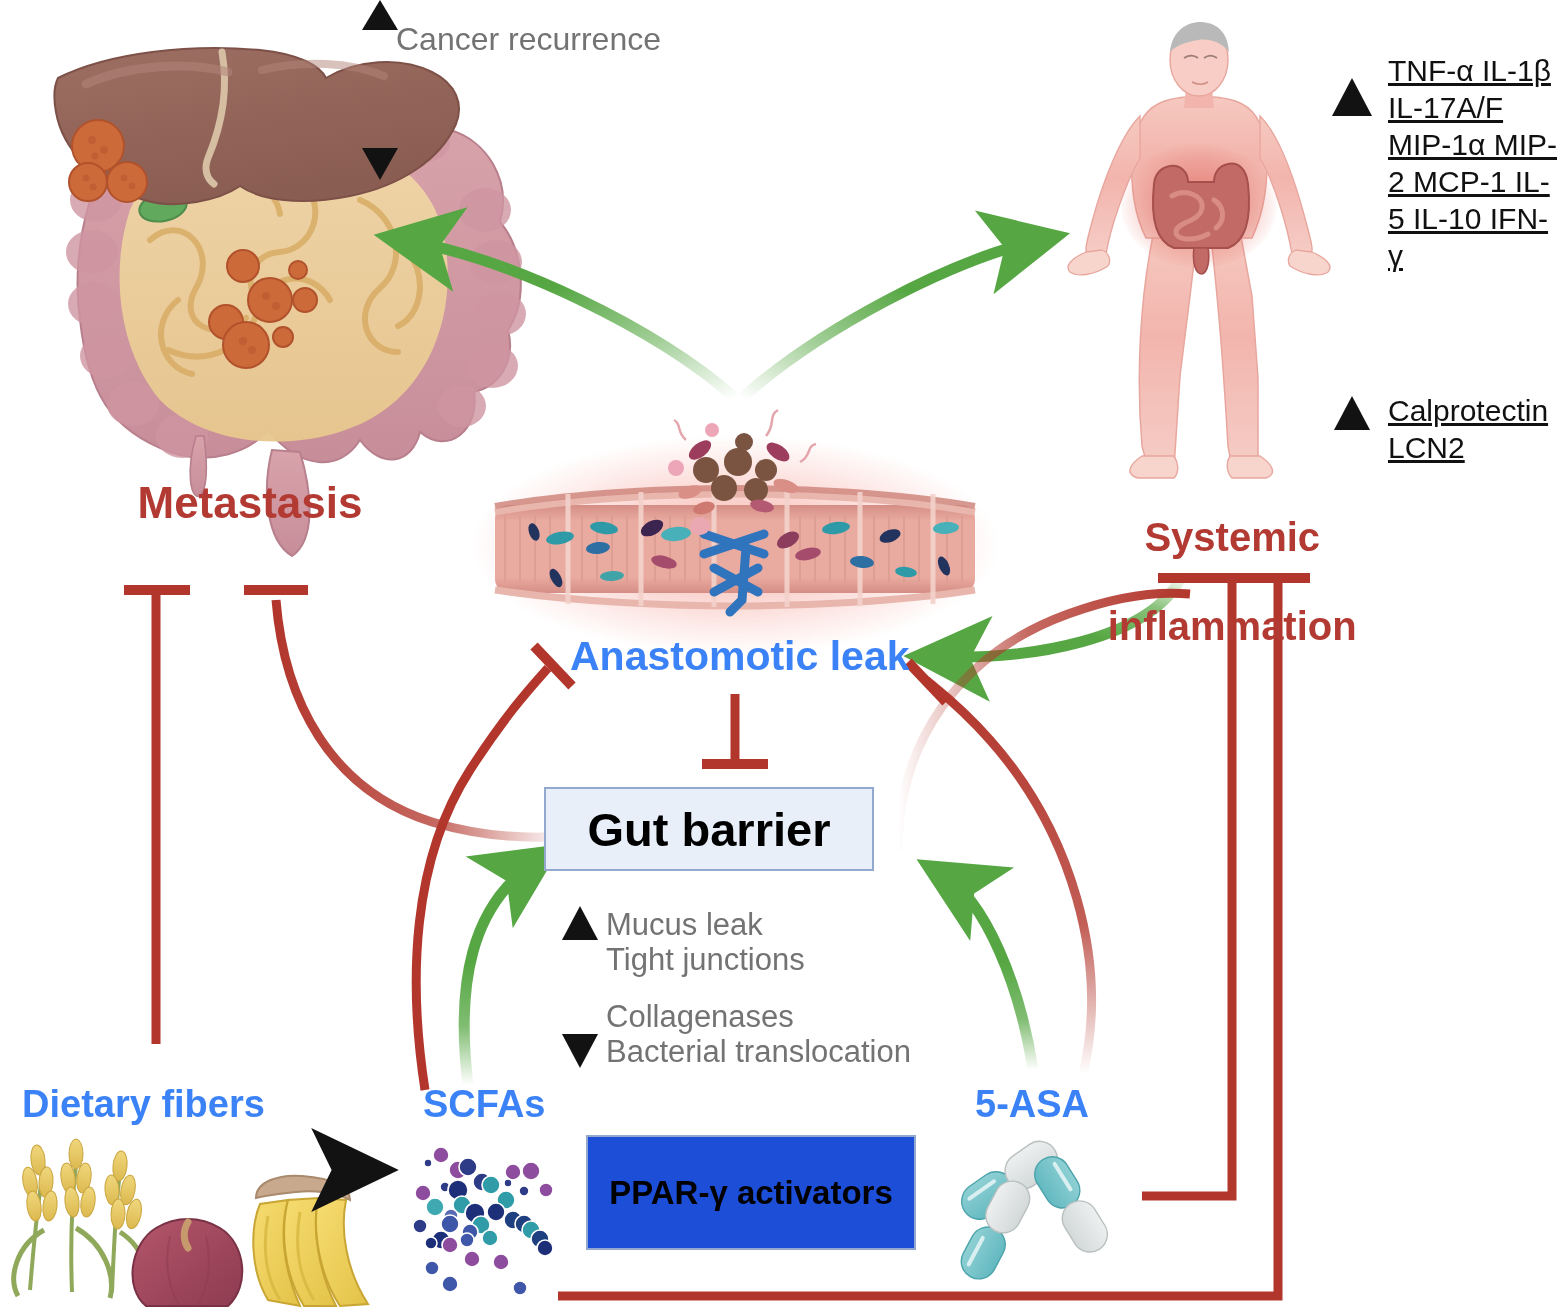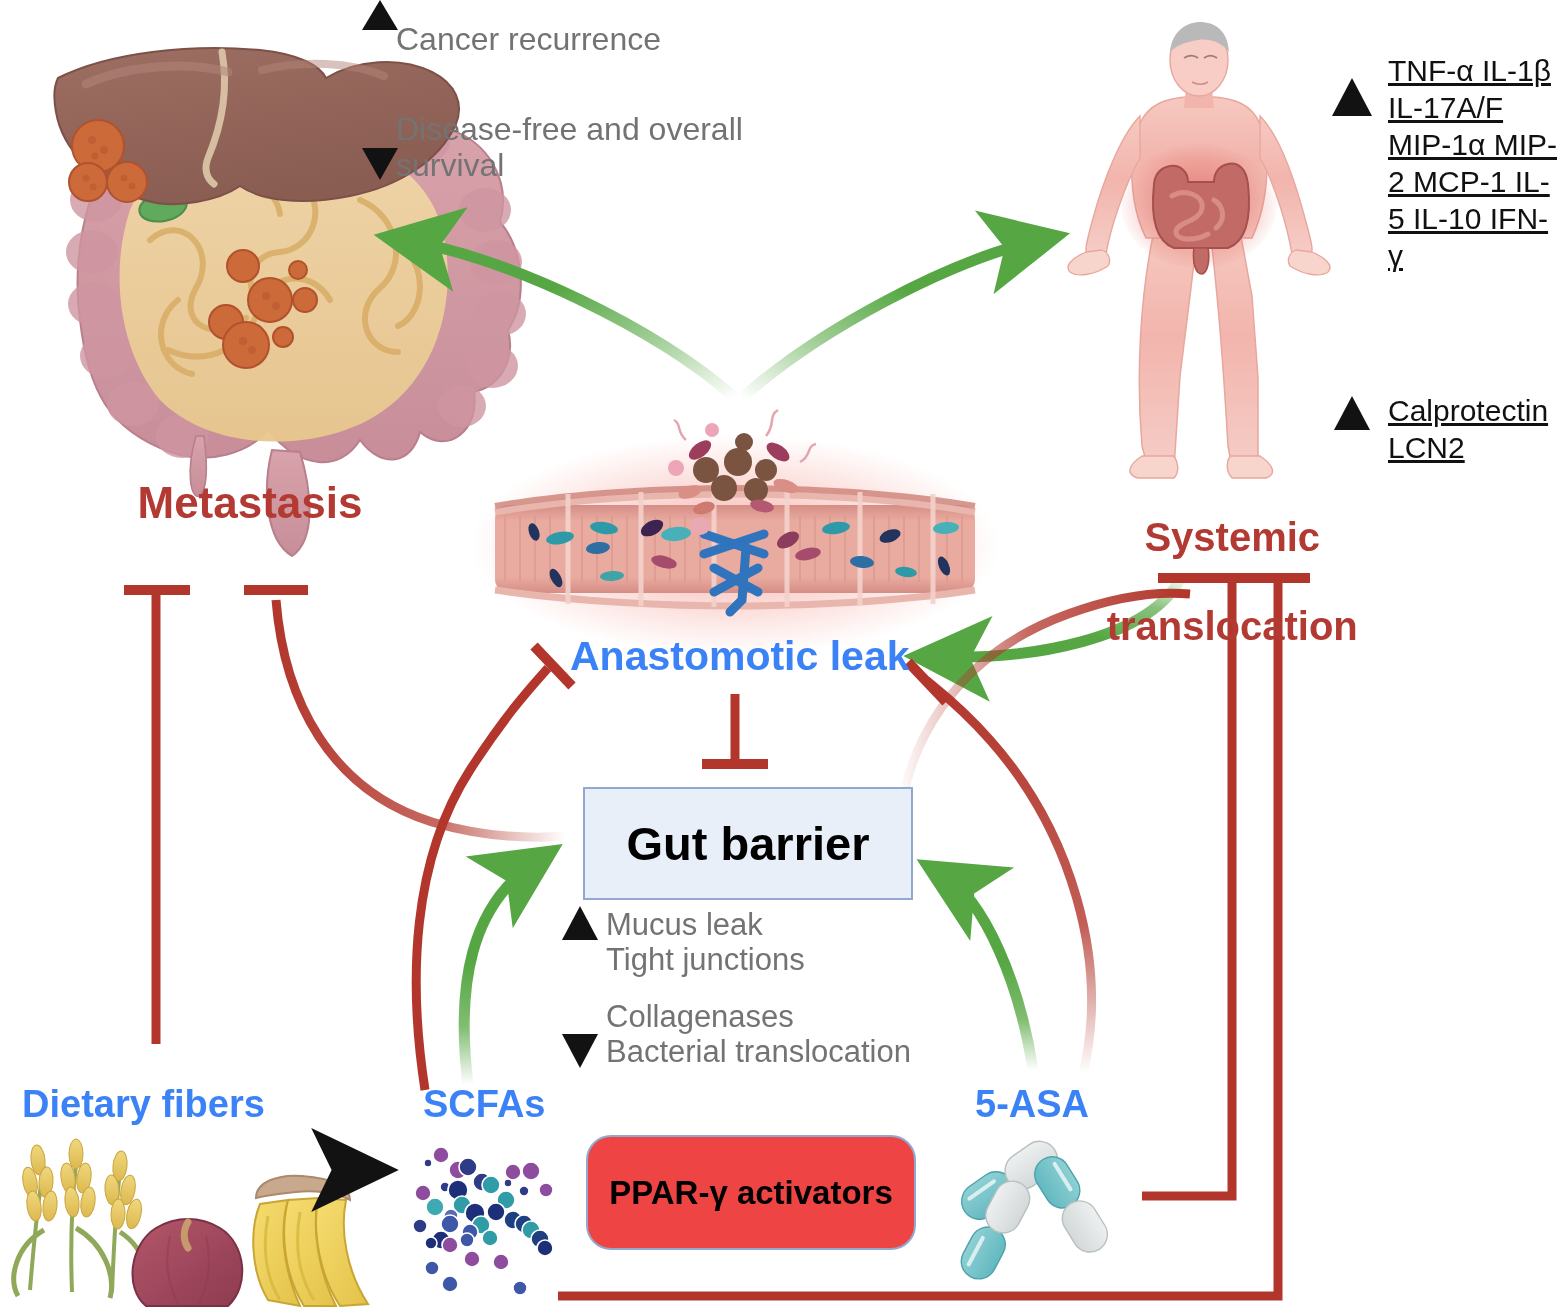"Disease-free and overall" div.lbl { html: <div>Disease-free and overall survival</div> -> none }
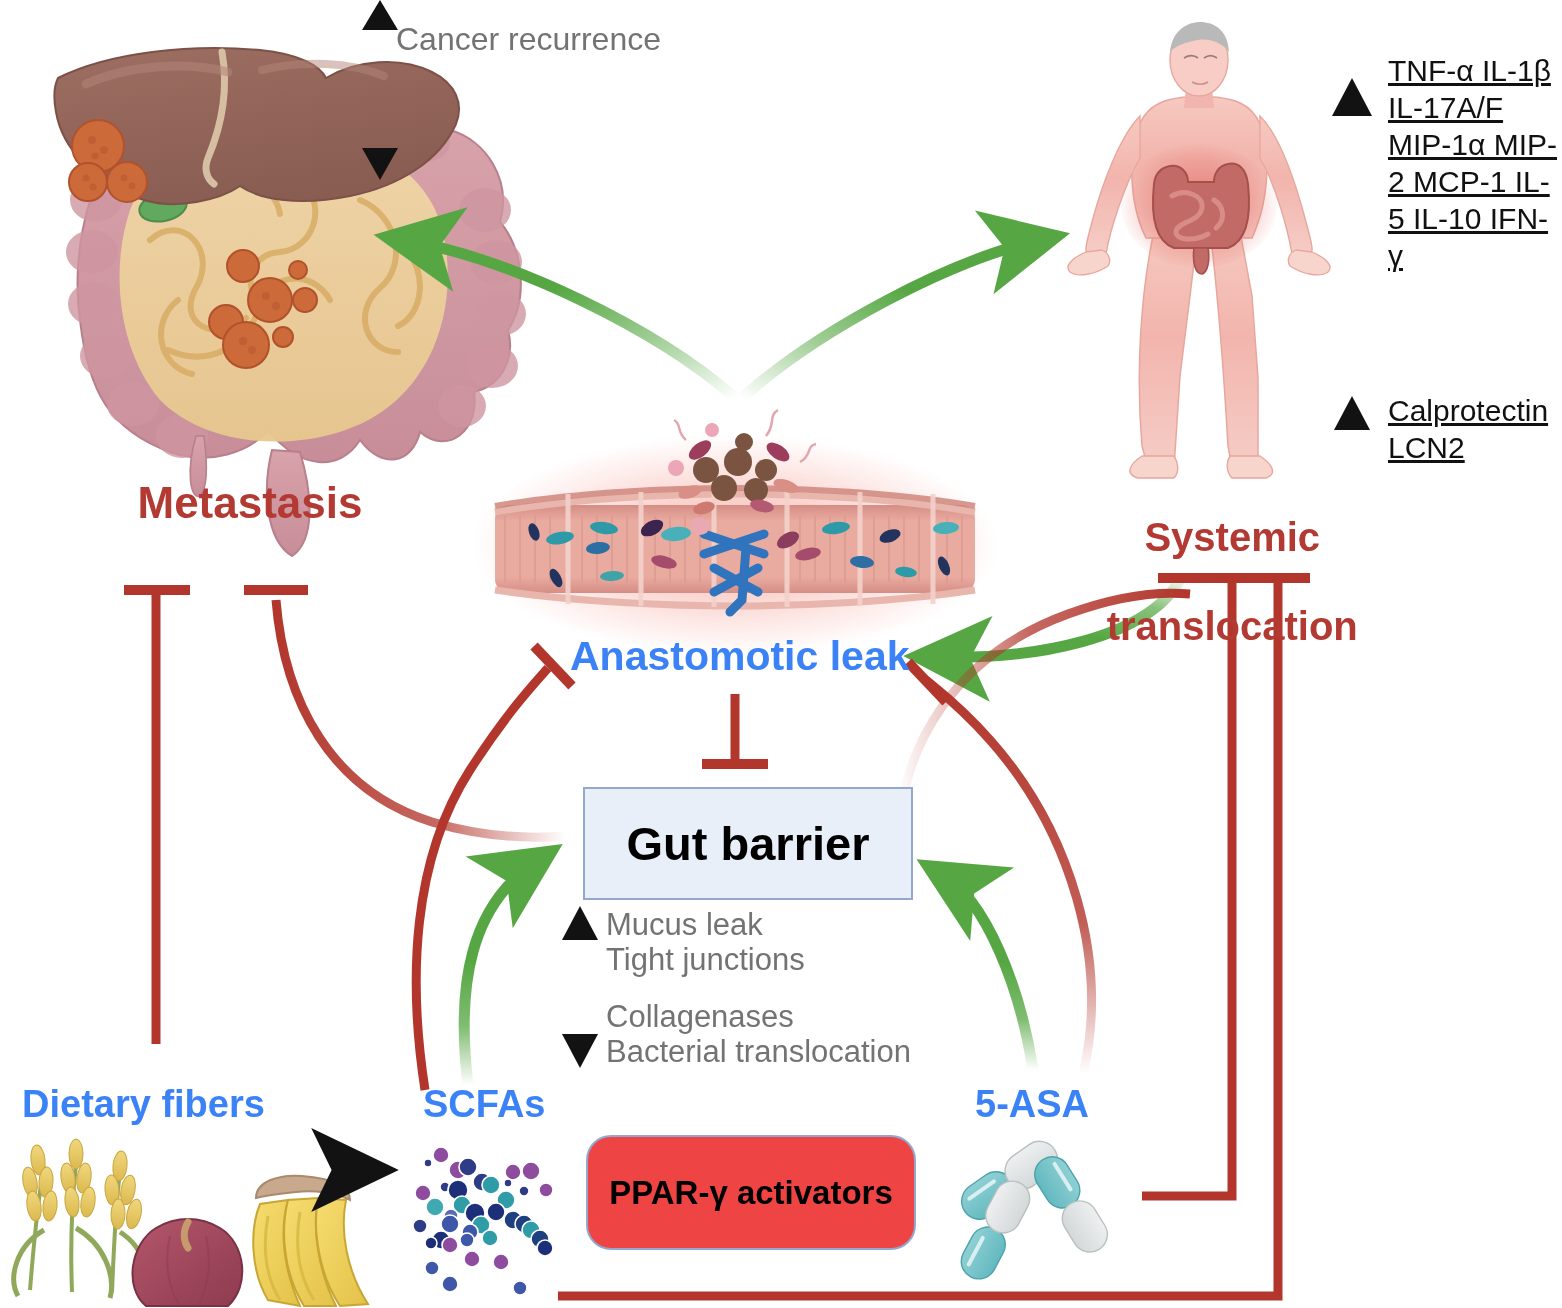"translocation" span { text: translocation -> inflammation }
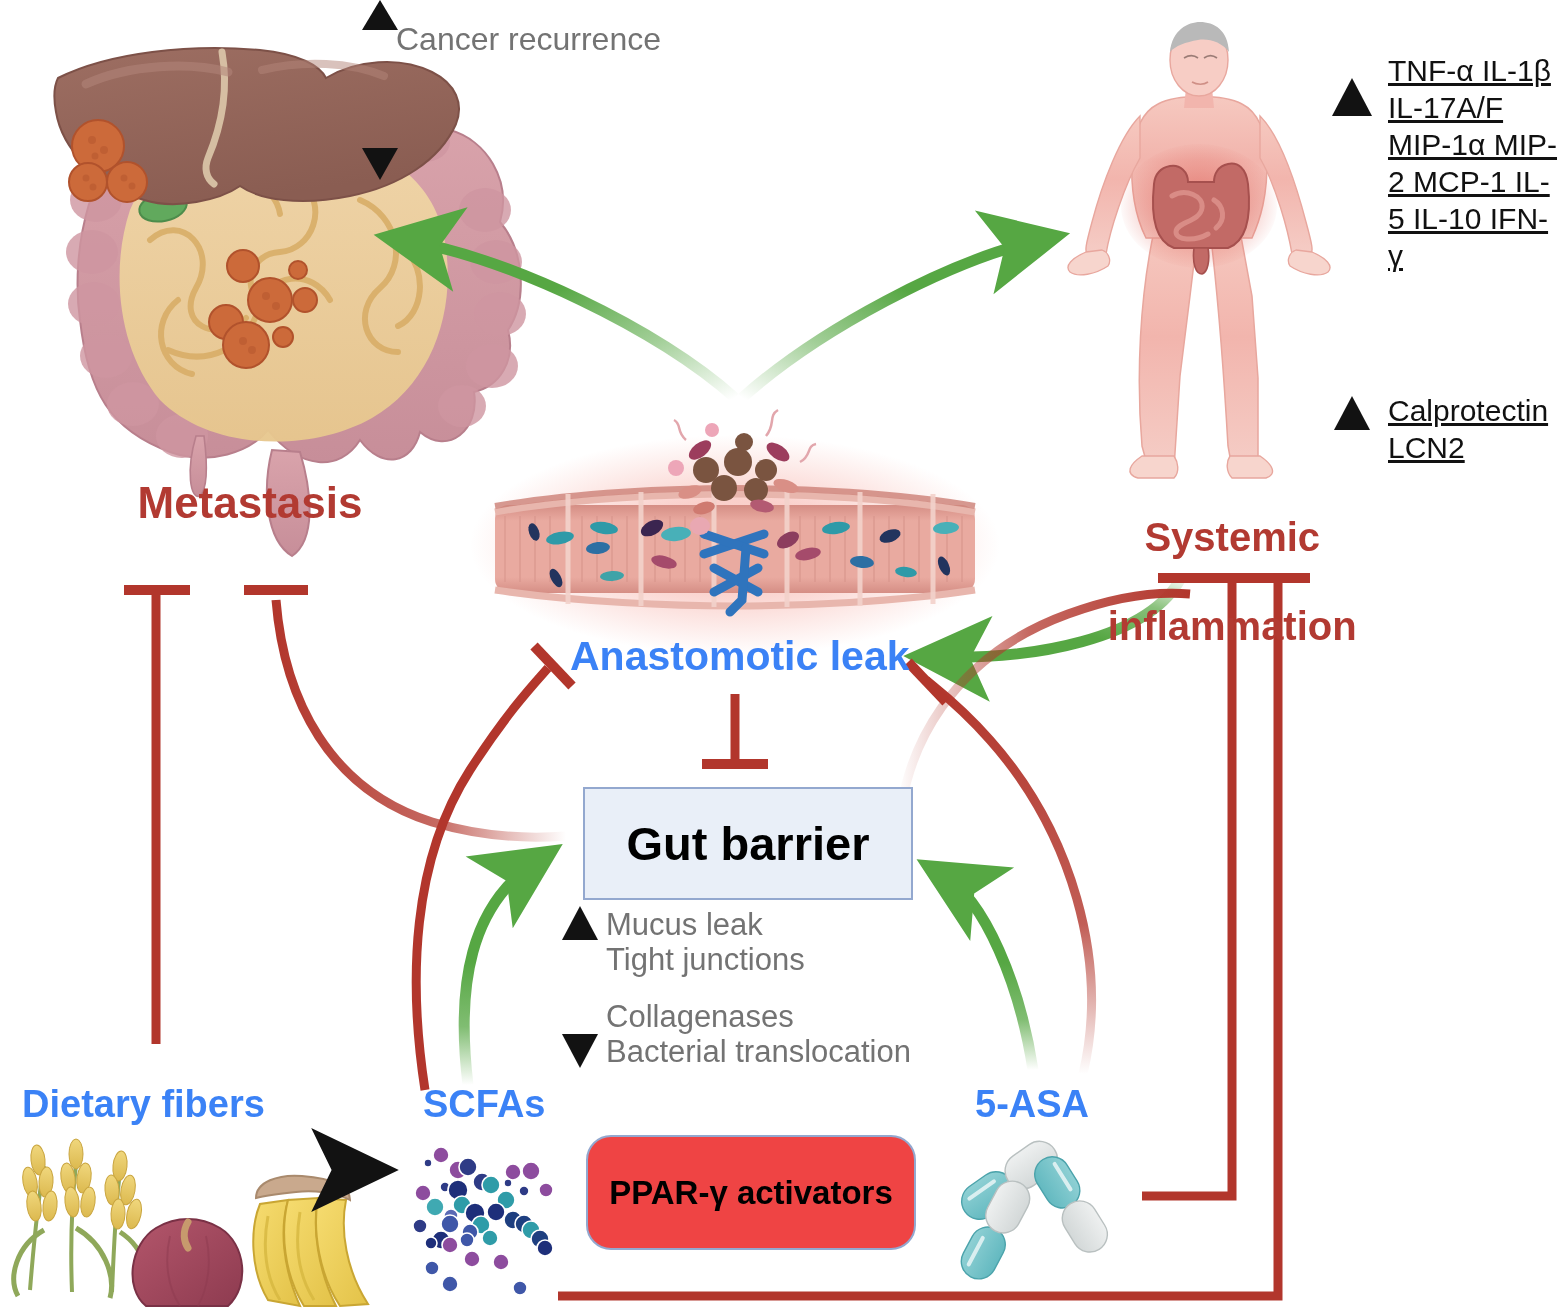"Gut barrier" div.box { height: 113px -> 84px; left: 583px -> 544px }
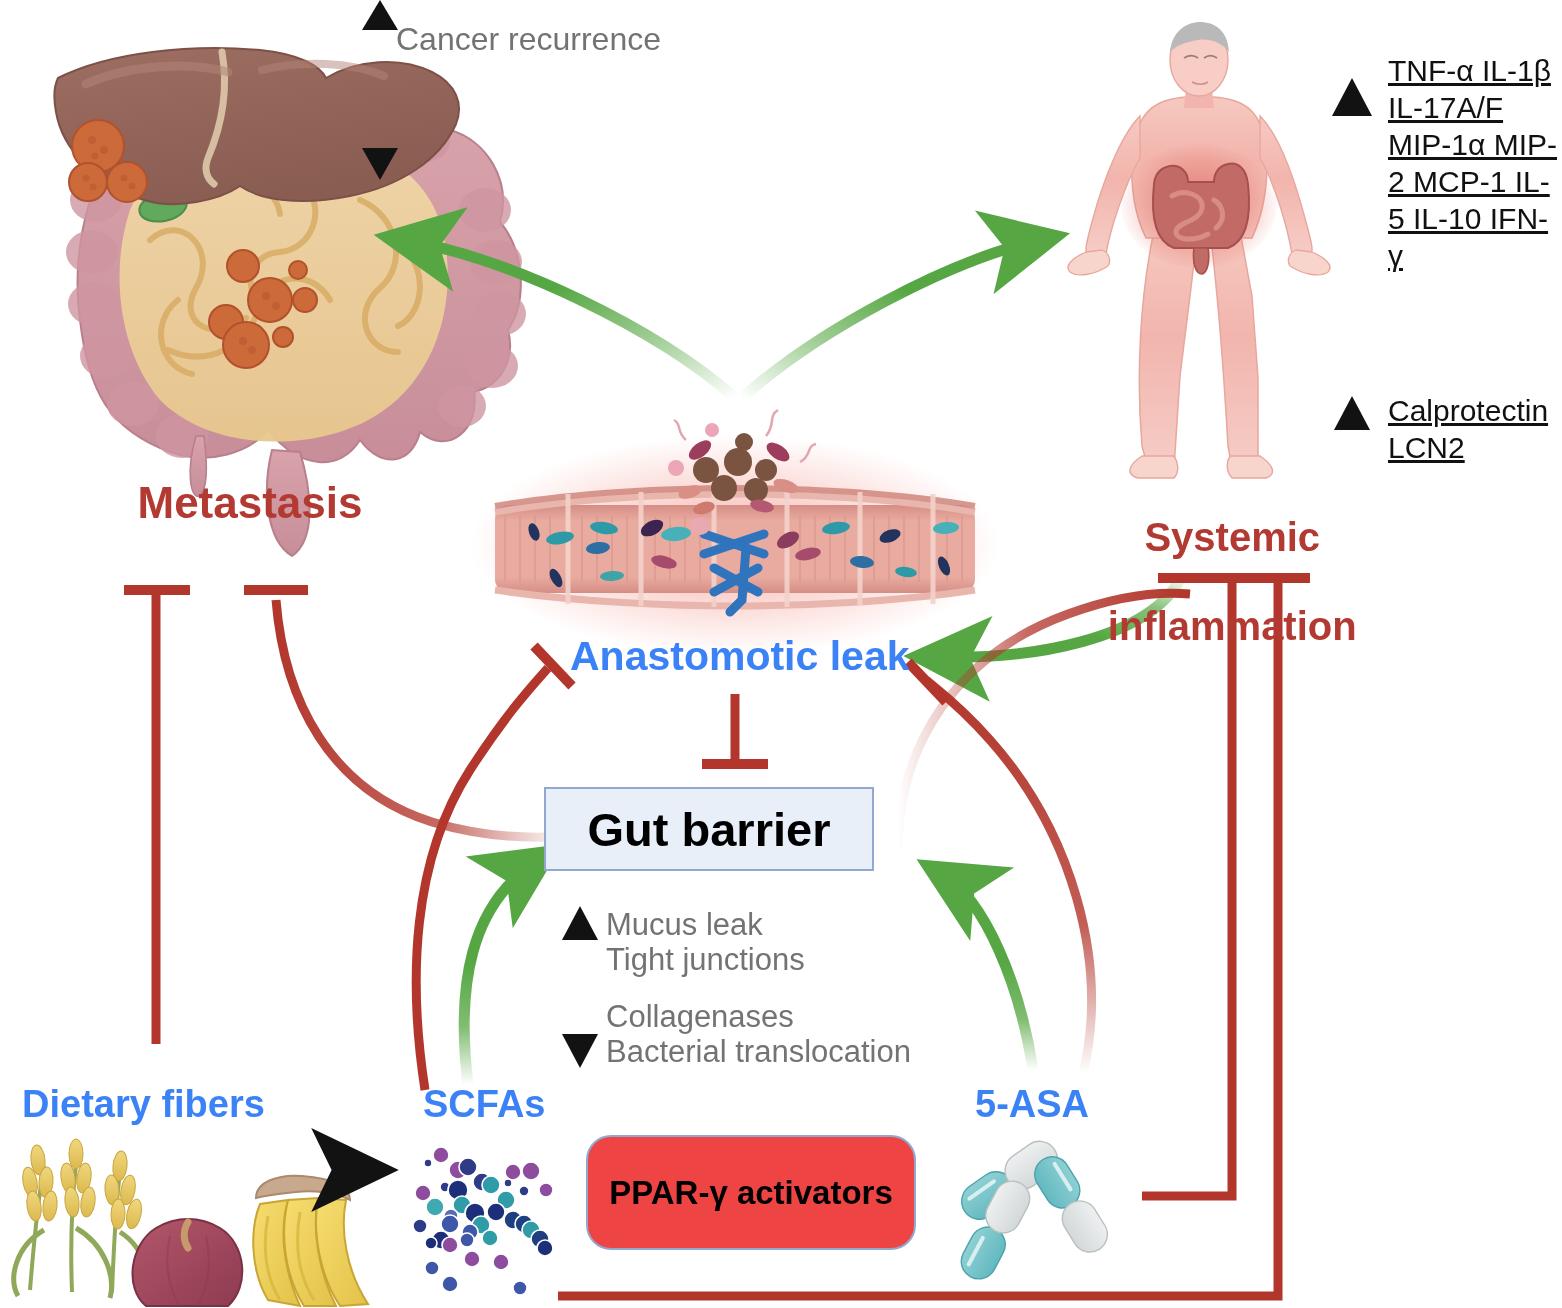"PPAR-γ activators" #pparbox { background: #ef4444 -> #1d4ed8; border-radius: 25px -> none }
